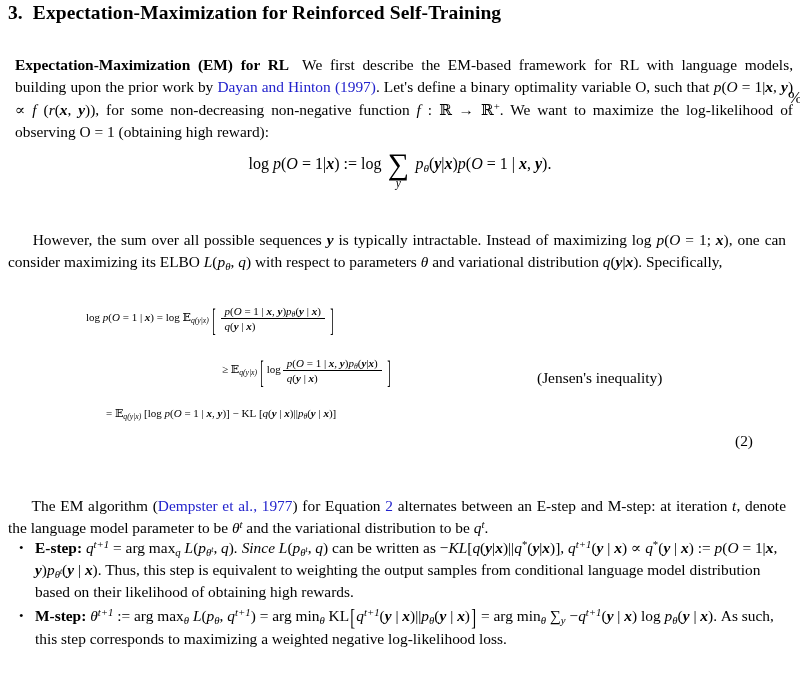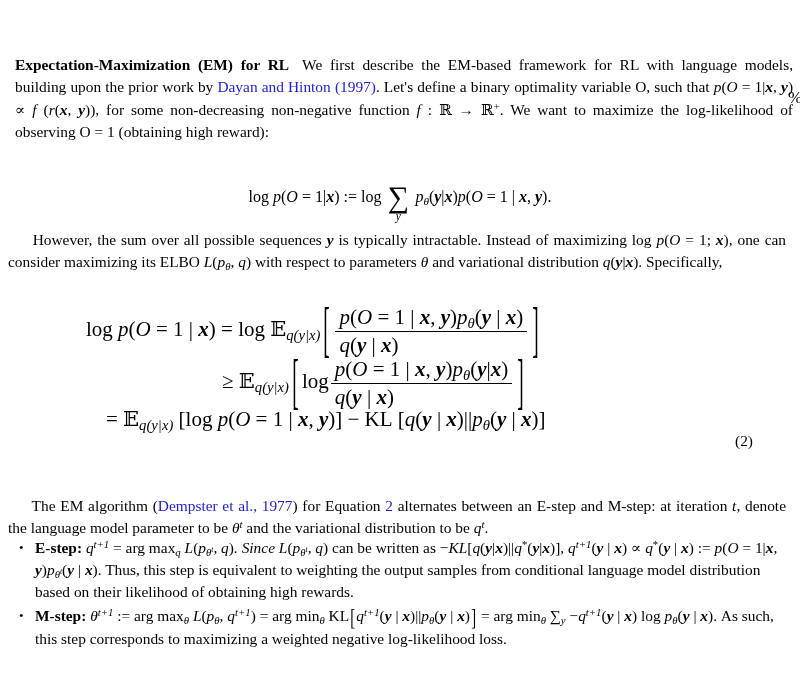"3. Expectation-Maximization for" div.section-heading { html: none -> <div> <span>3.</span><span>Expectation-Maximization for Reinforced Self-Training</span> </div> }
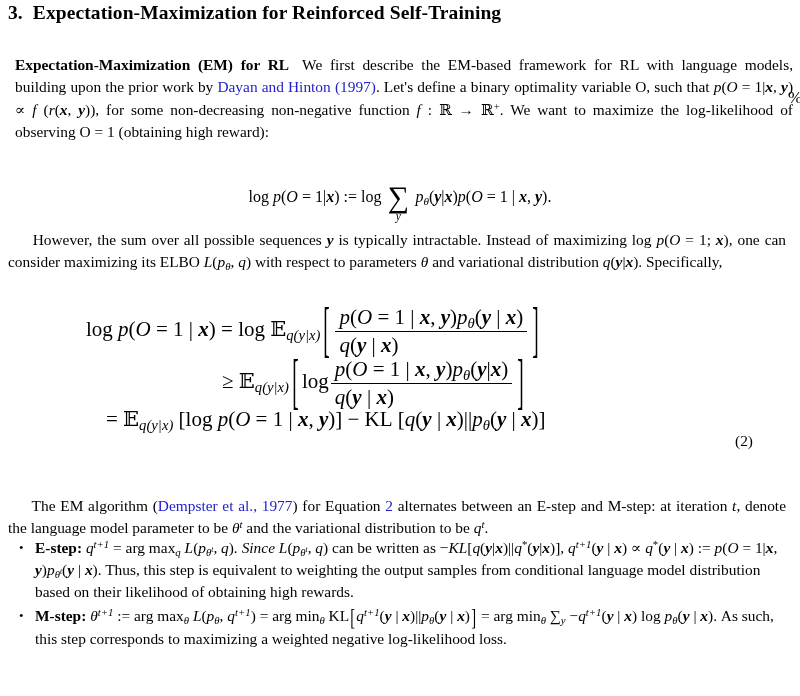"log p(O = 1|x) :=" .eq1 .inner { margin-top: 33px -> none }
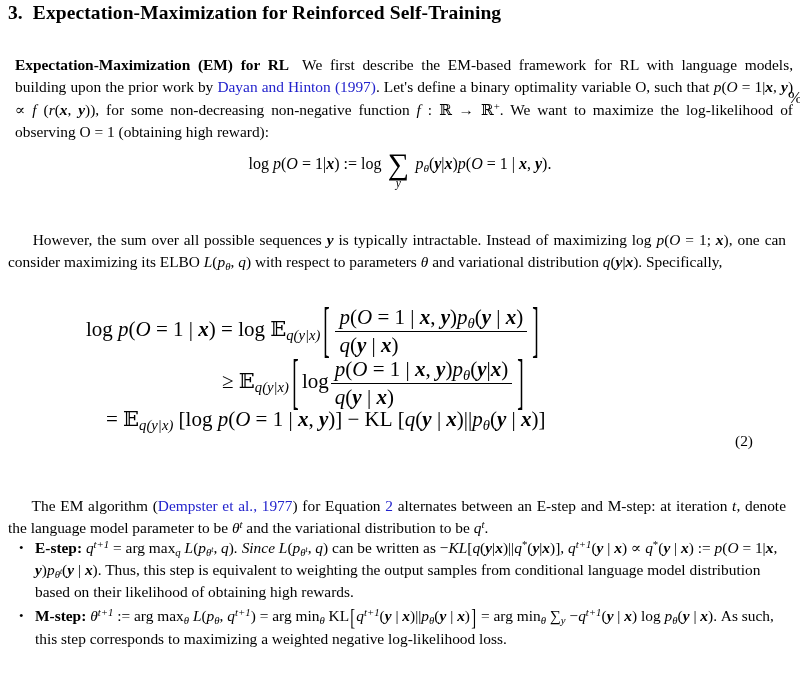"log p(O = 1 |" .eqblock { font-size: 21px -> 11px }
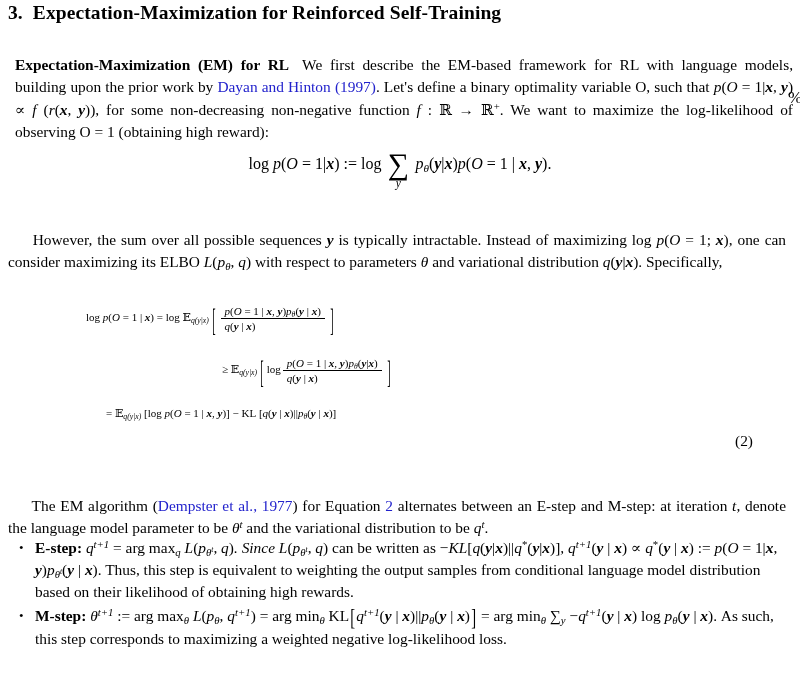"(Jensen's inequality)" div.eqnote { html: none -> <div>(Jensen's inequality)</div> }
